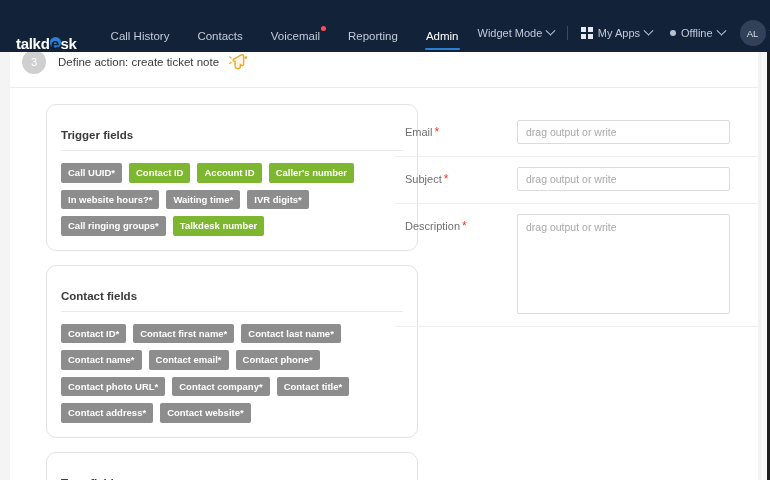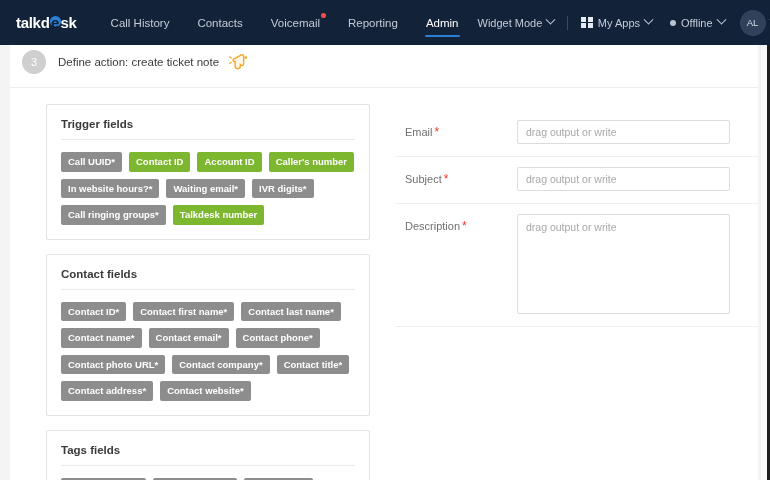"talkdesk" .navbar { align-items: center -> flex-end; height: 45px -> 52px }
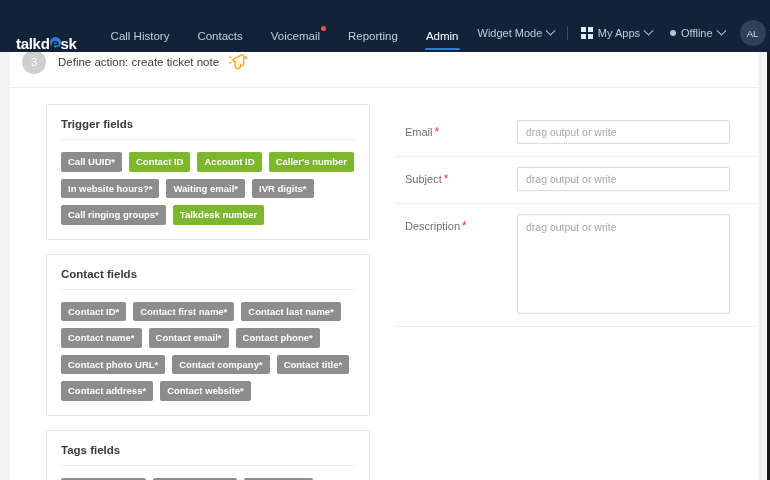"Trigger fields" .panel { border-radius: 2px -> 10px; padding: 13px 14px 14px 14px -> 24px 14px 14px 14px; width: 324px -> 372px }
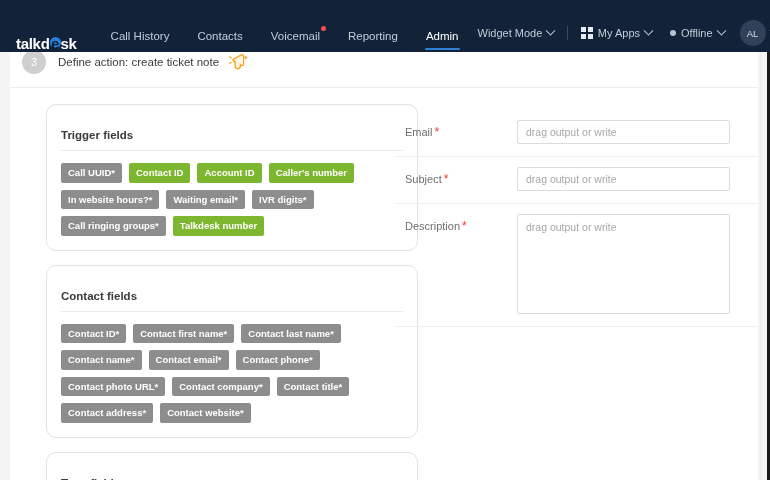"Waiting email*" span.tag { text: email -> time }
